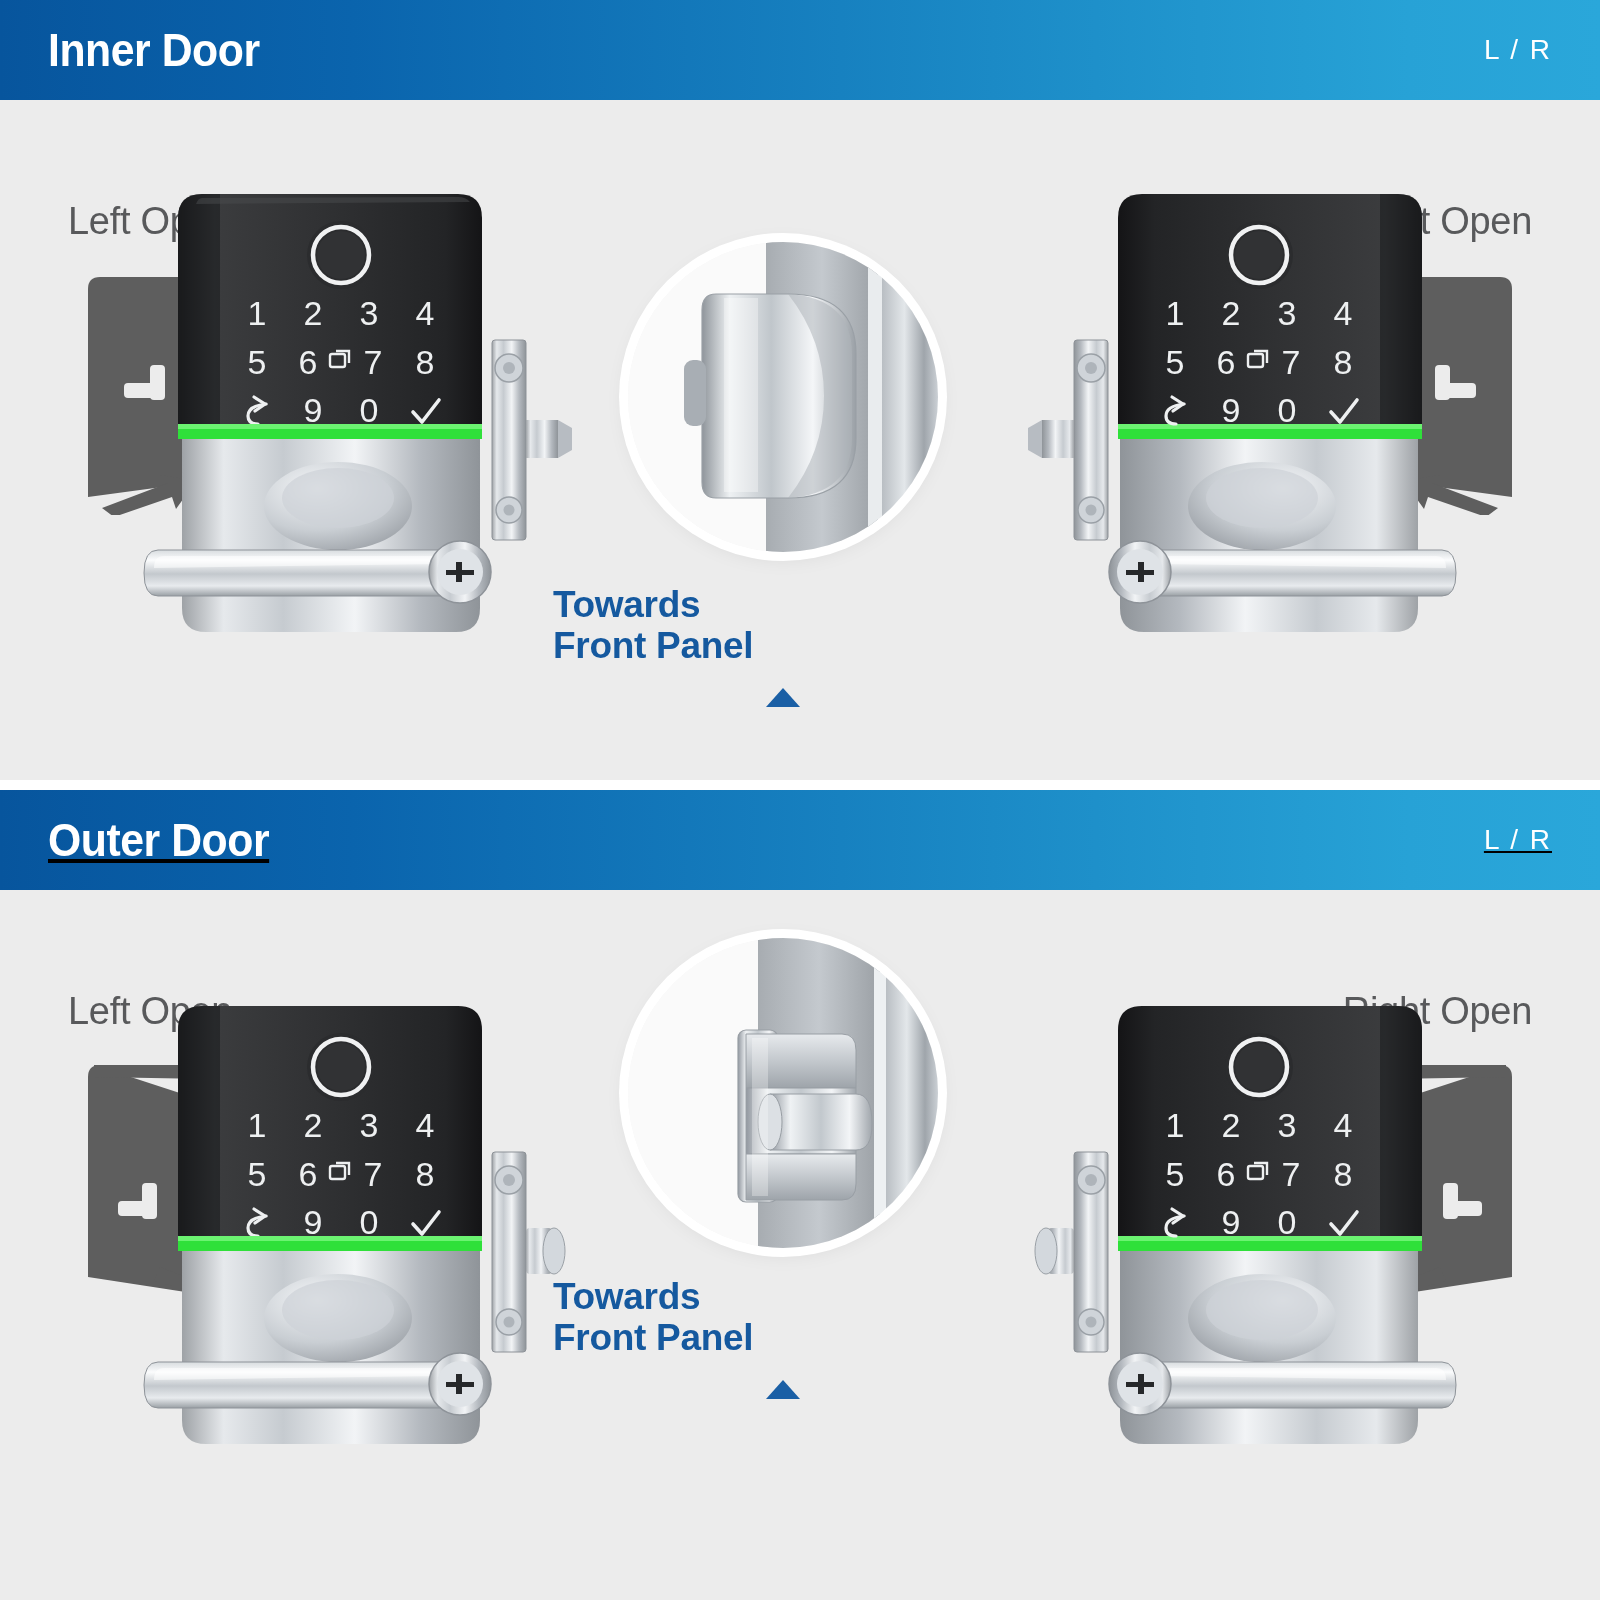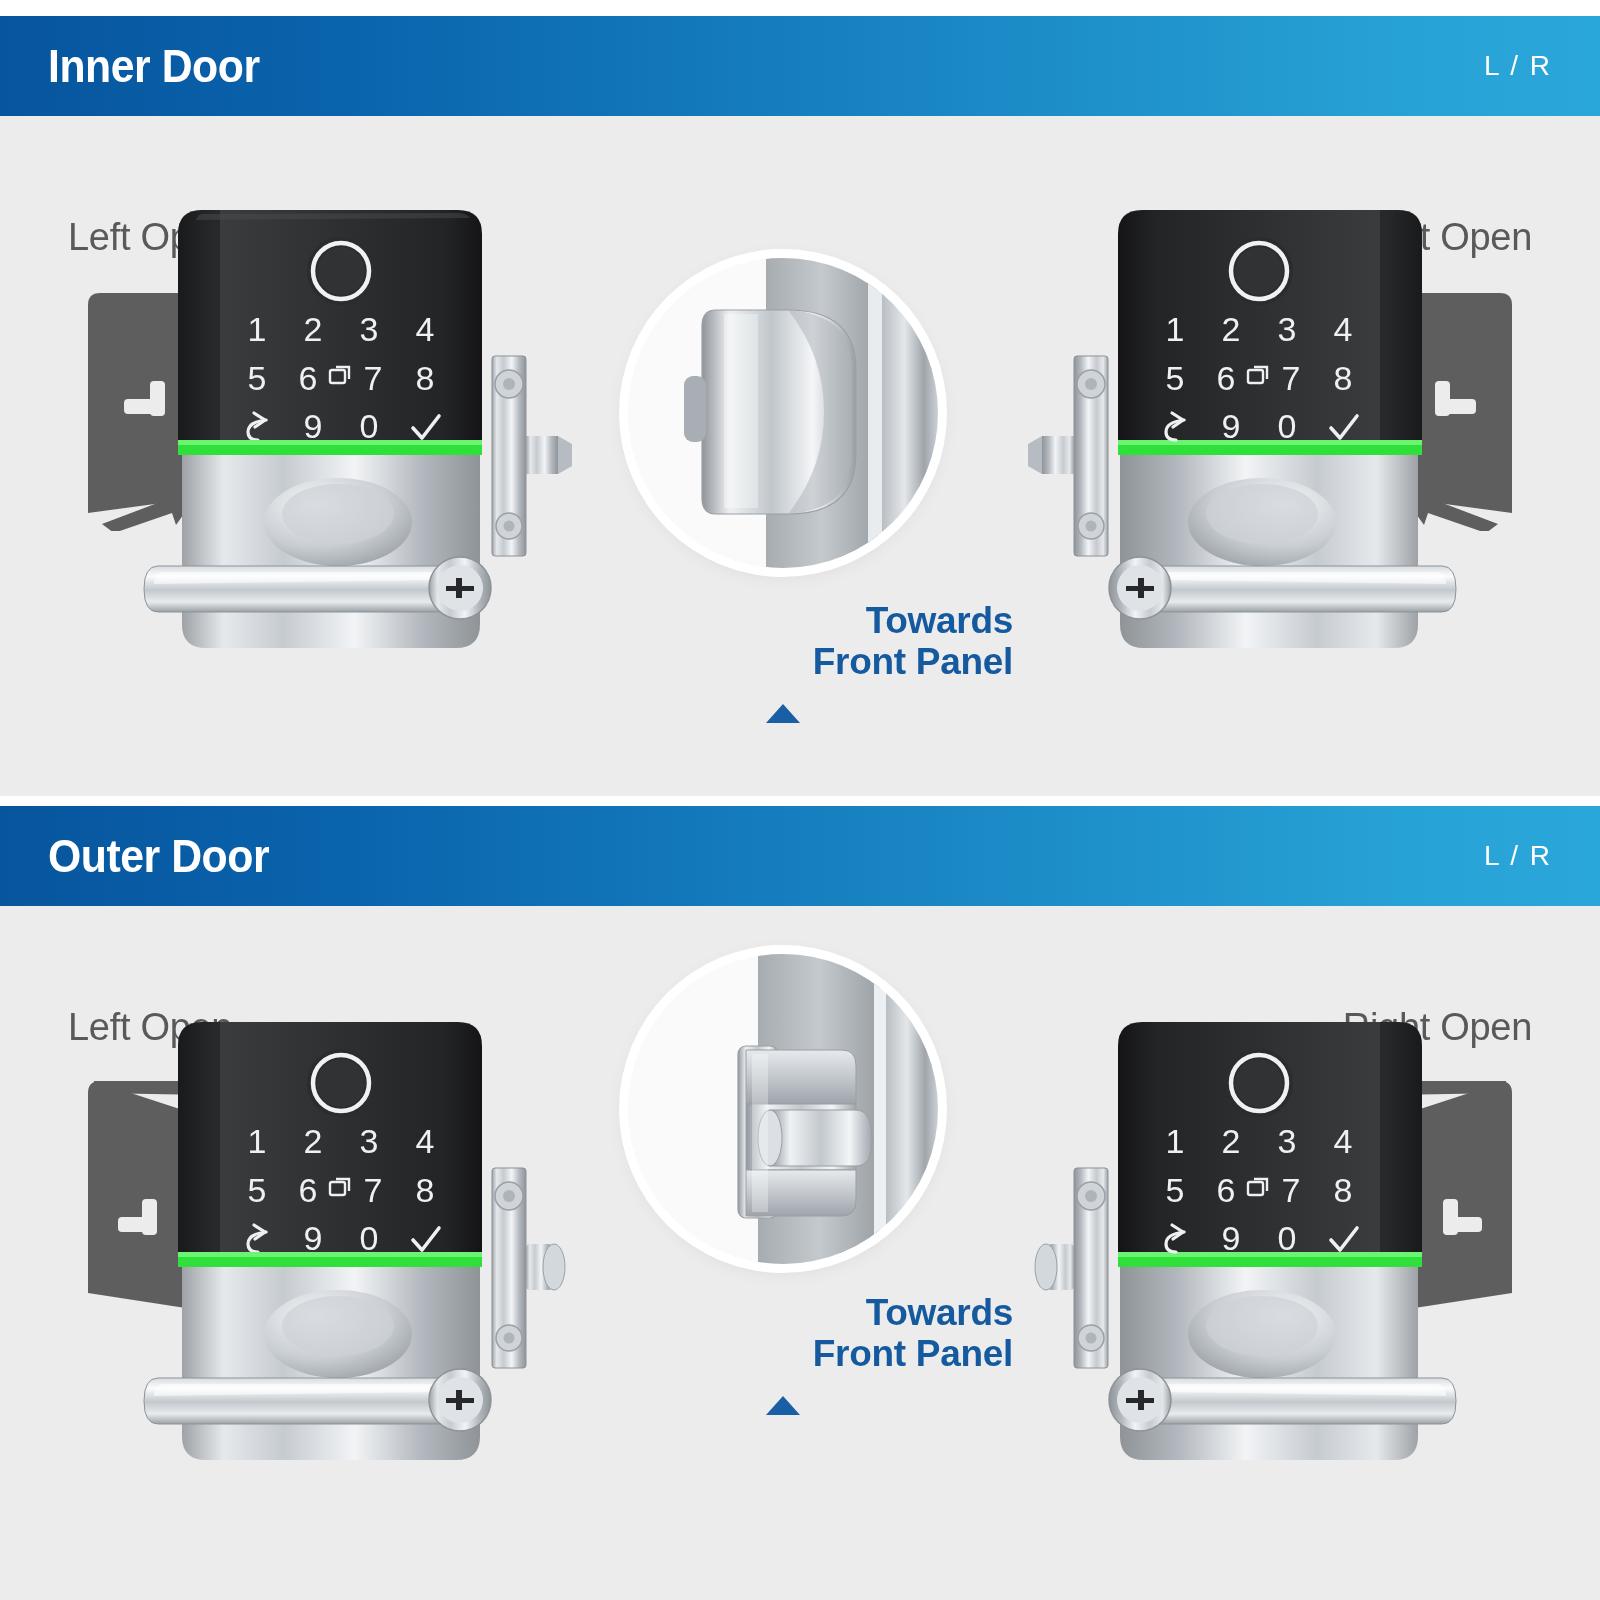"Inner Door" .page { margin-top: 16px -> none }
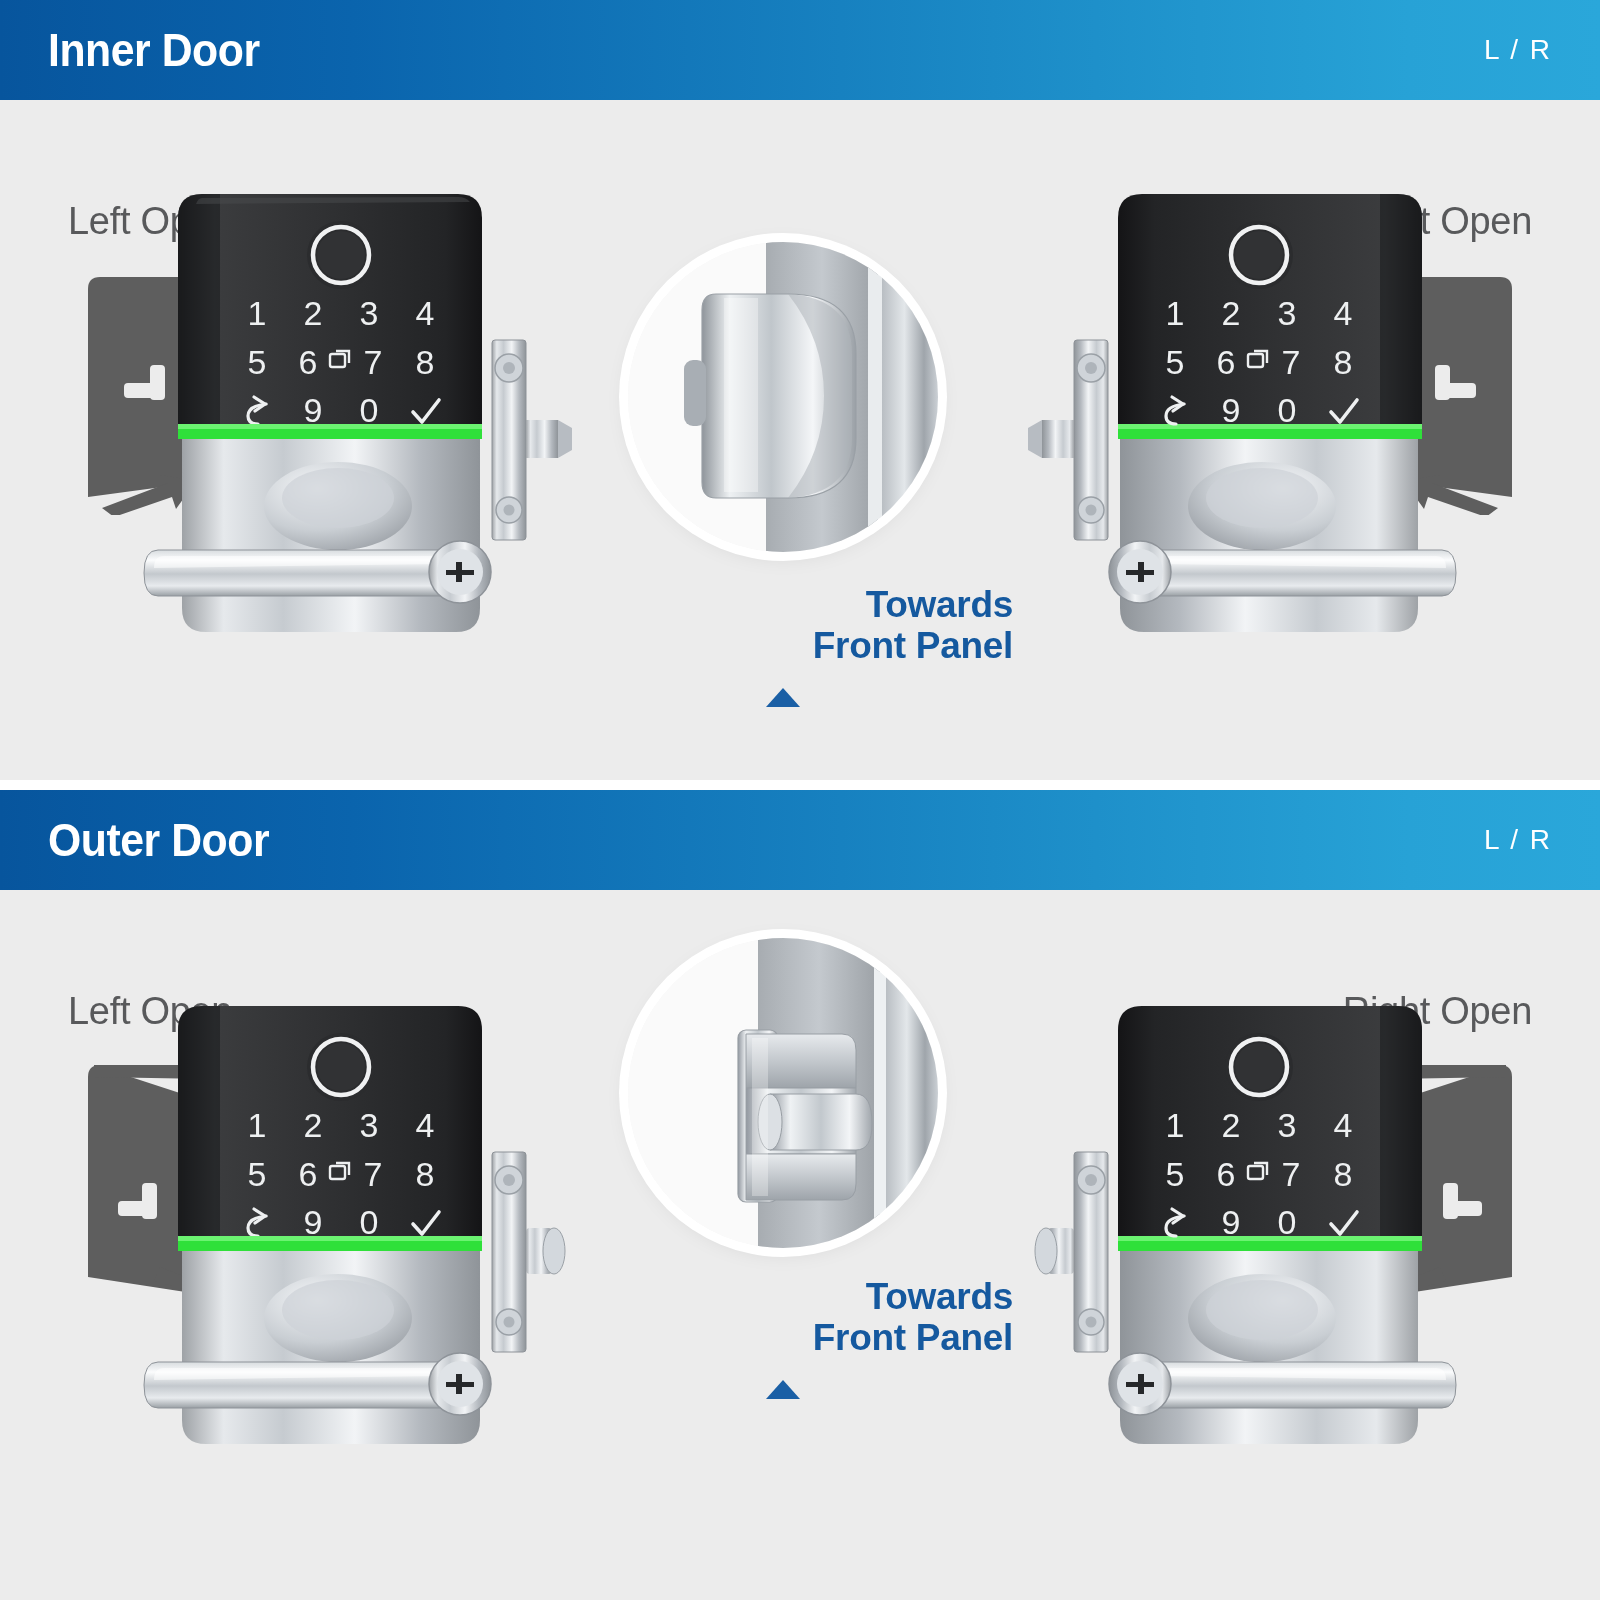"Towards" .towards { text-align: right -> left }
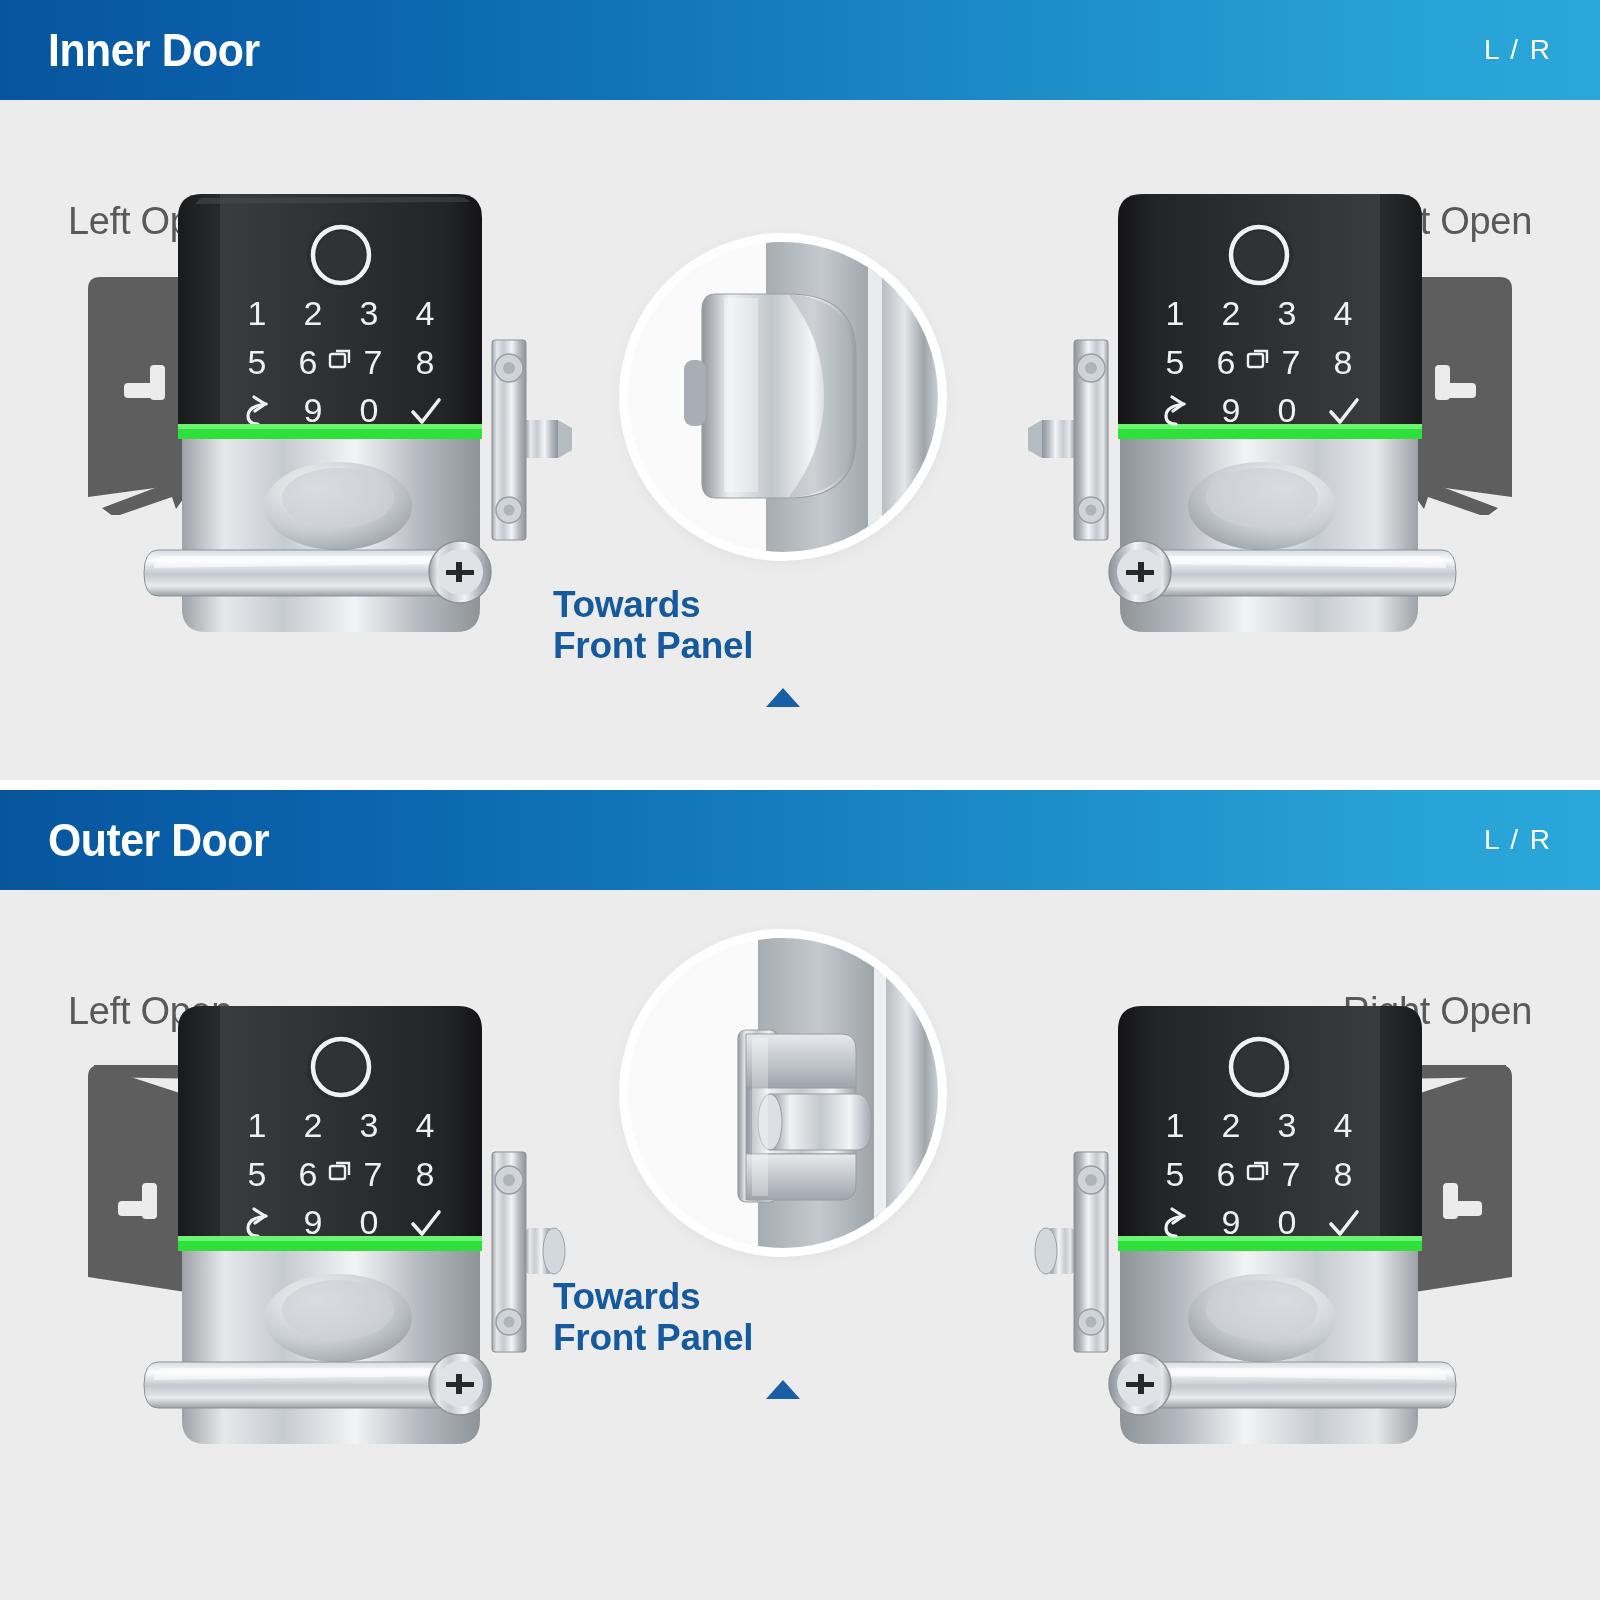"Outer Door" .section.outer { text-decoration: none -> underline }
